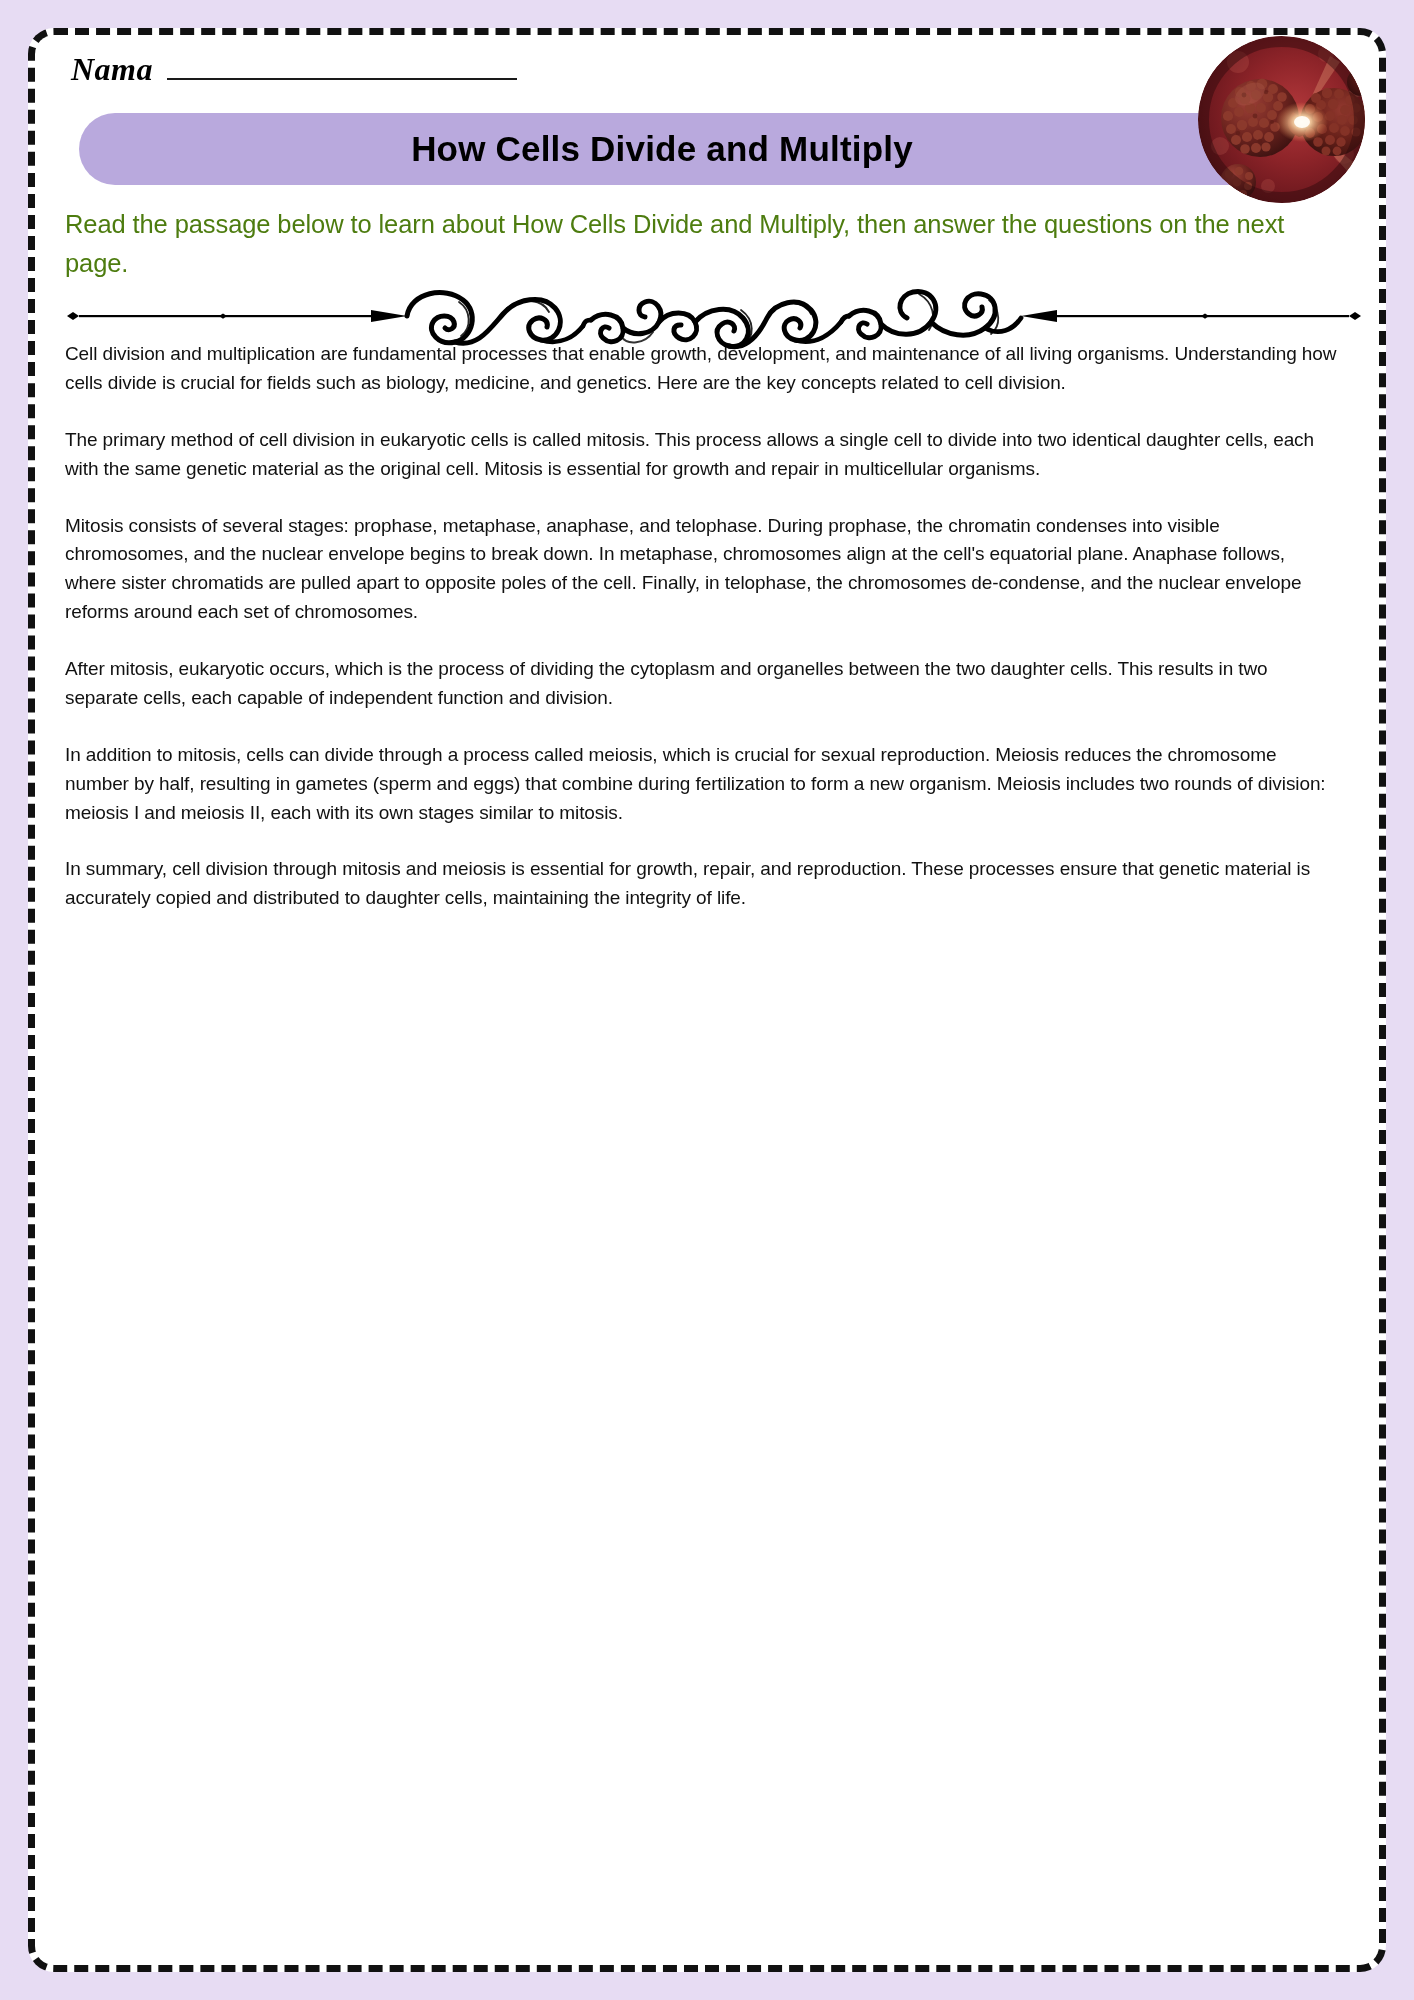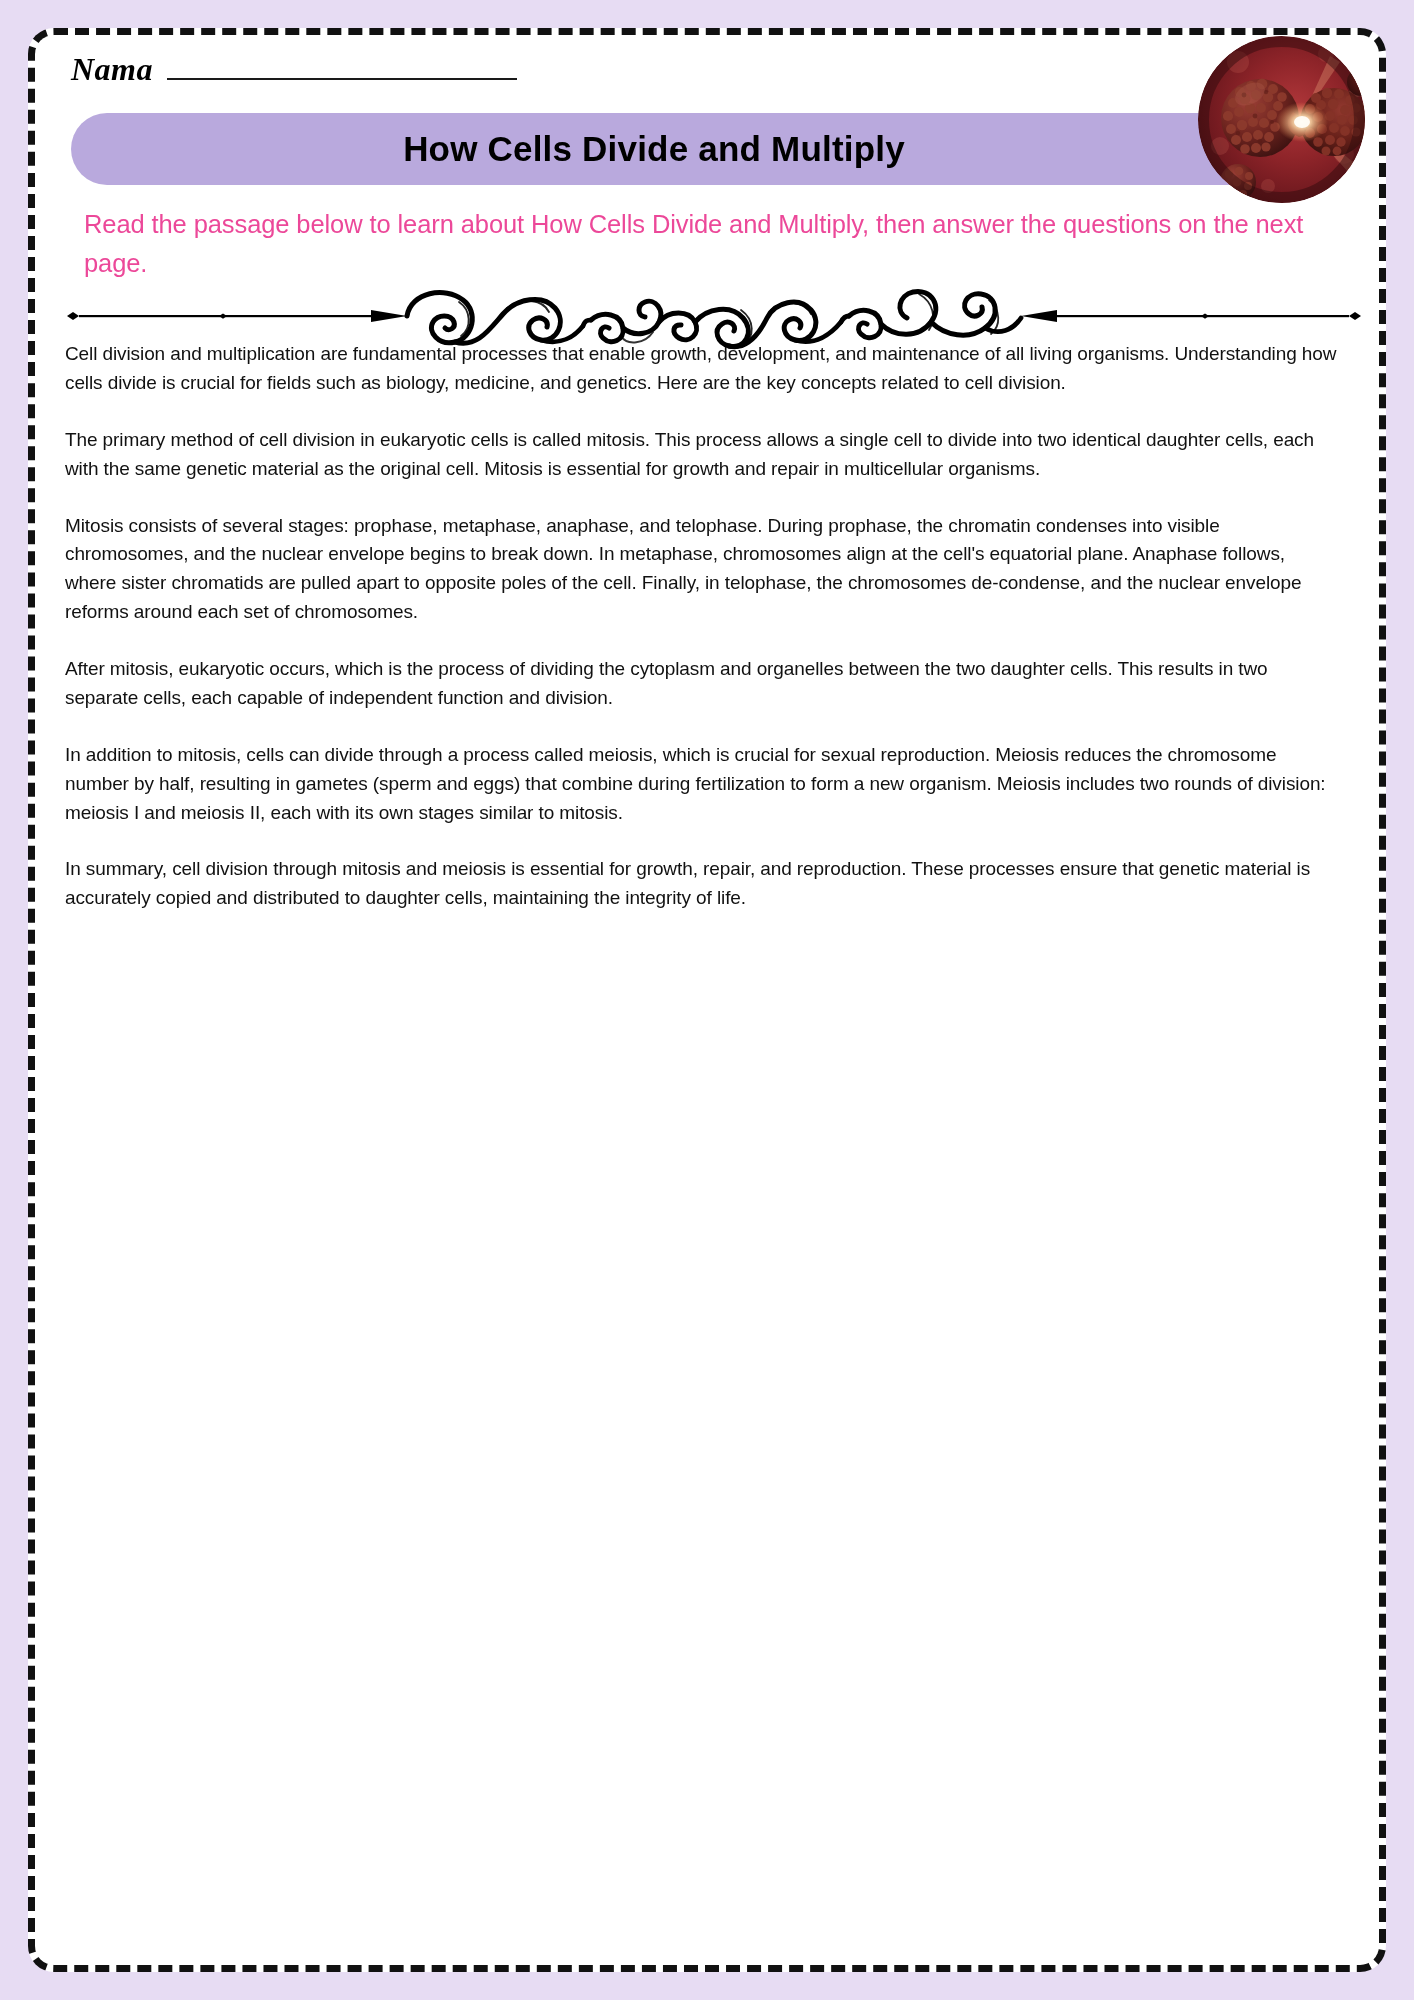"How Cells Divide and Multiply" .banner { left: 36px -> 44px }
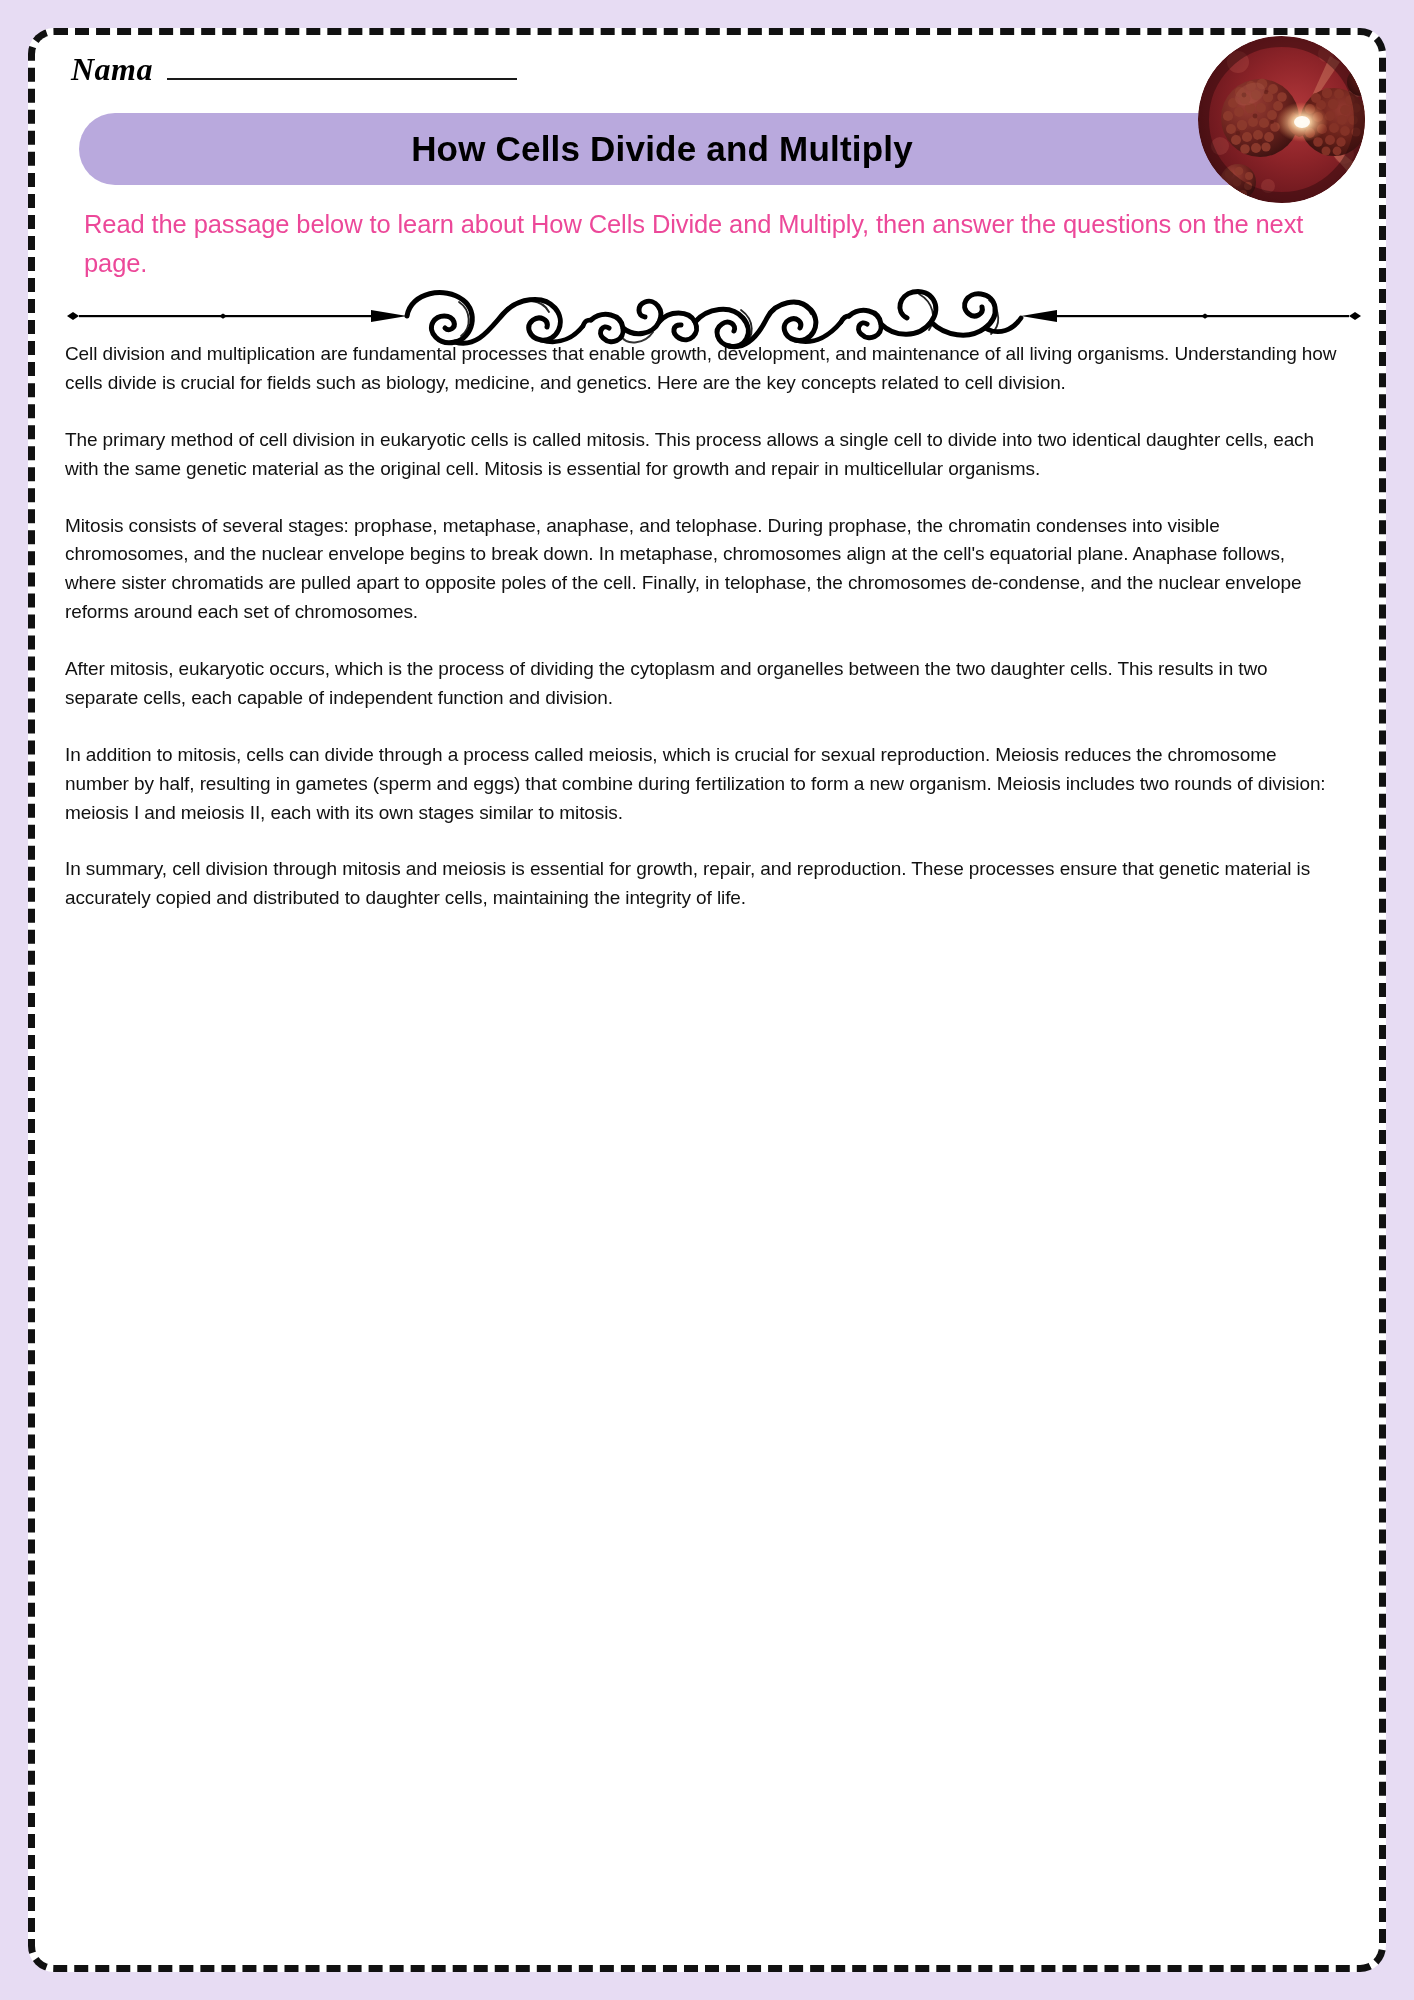"Read the passage below to" .instruction { color: #ec4899 -> #4d7c0f; margin-left: 19px -> none }
